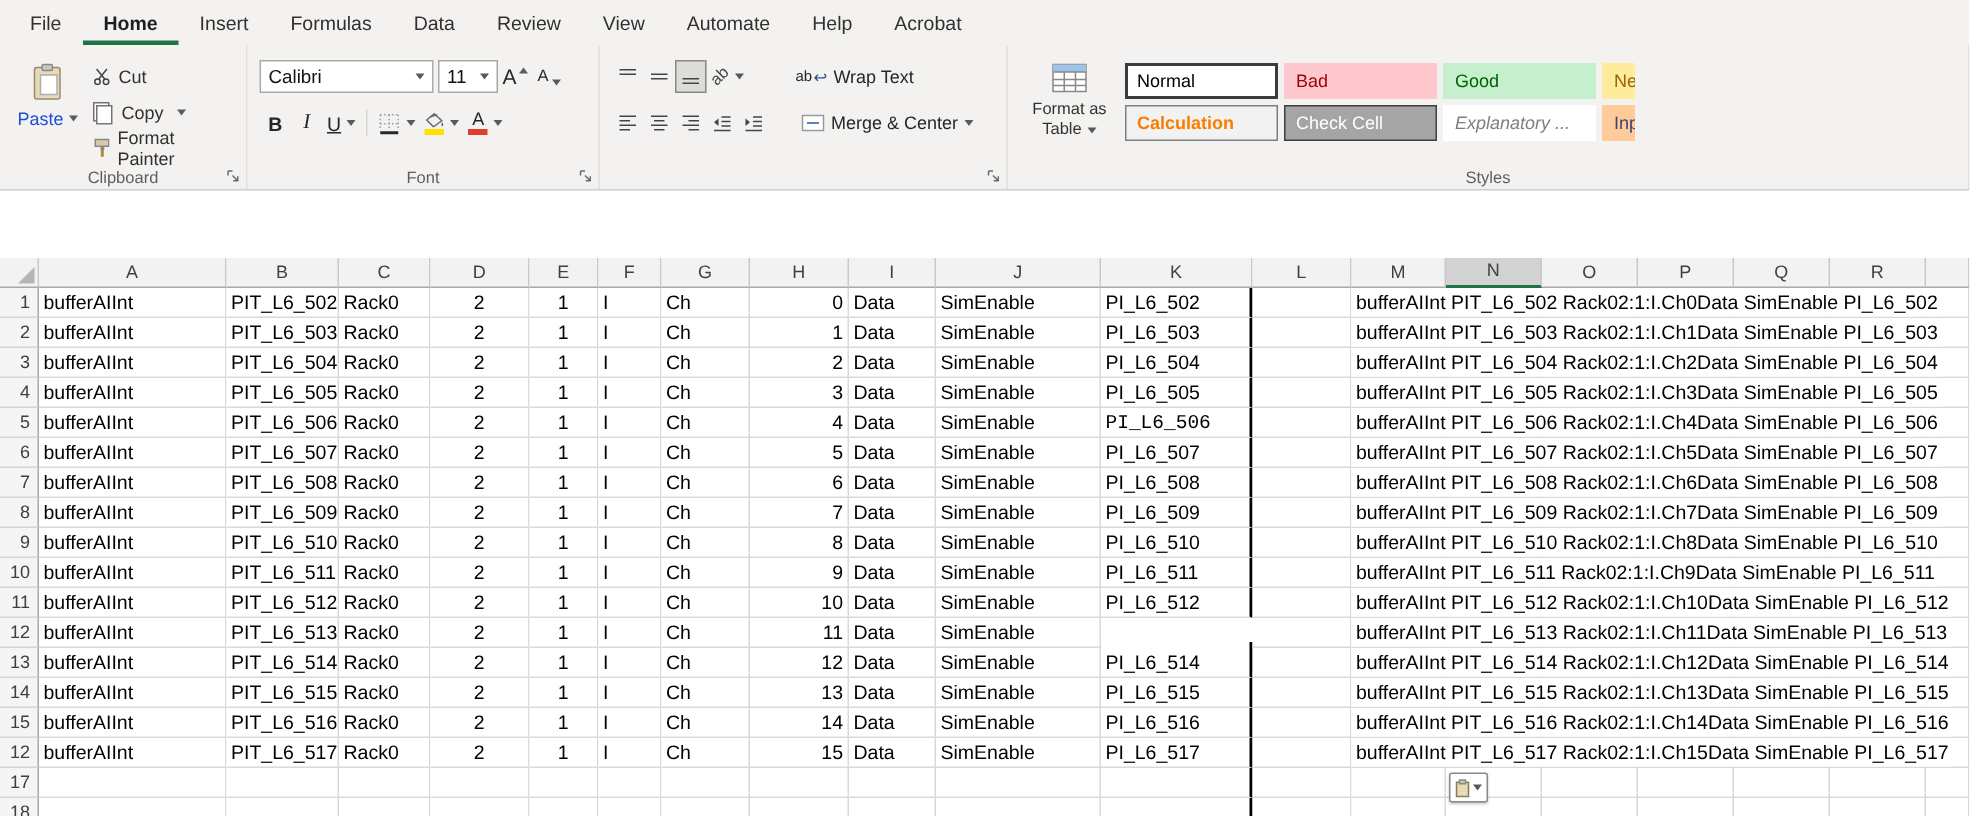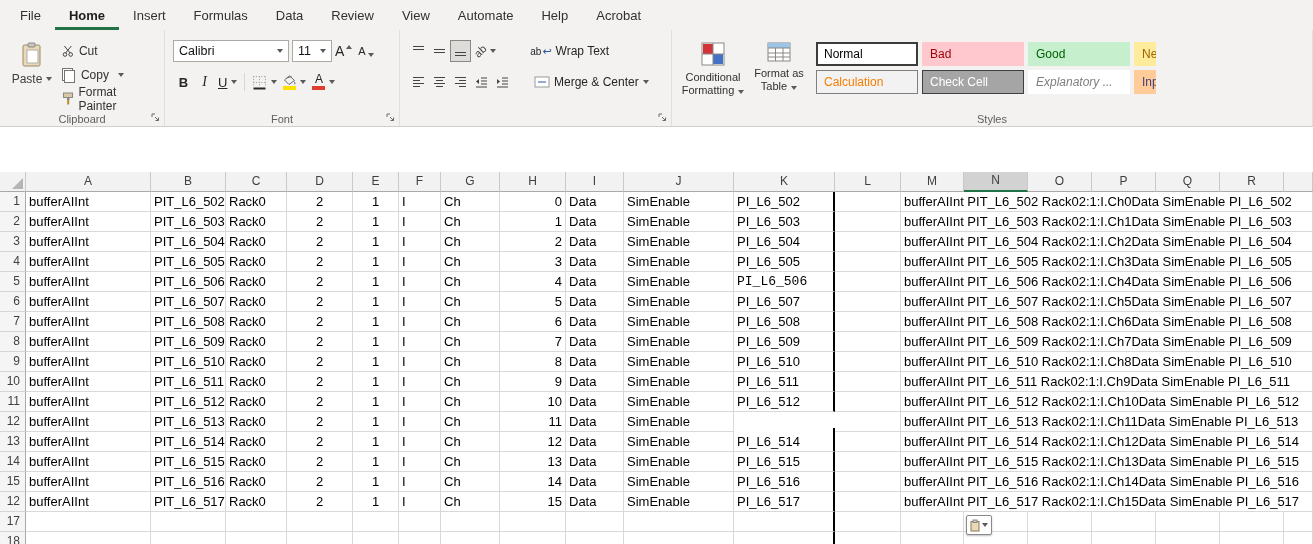"Paste" .paste-label { color: #404040 -> #1d4ed8 }
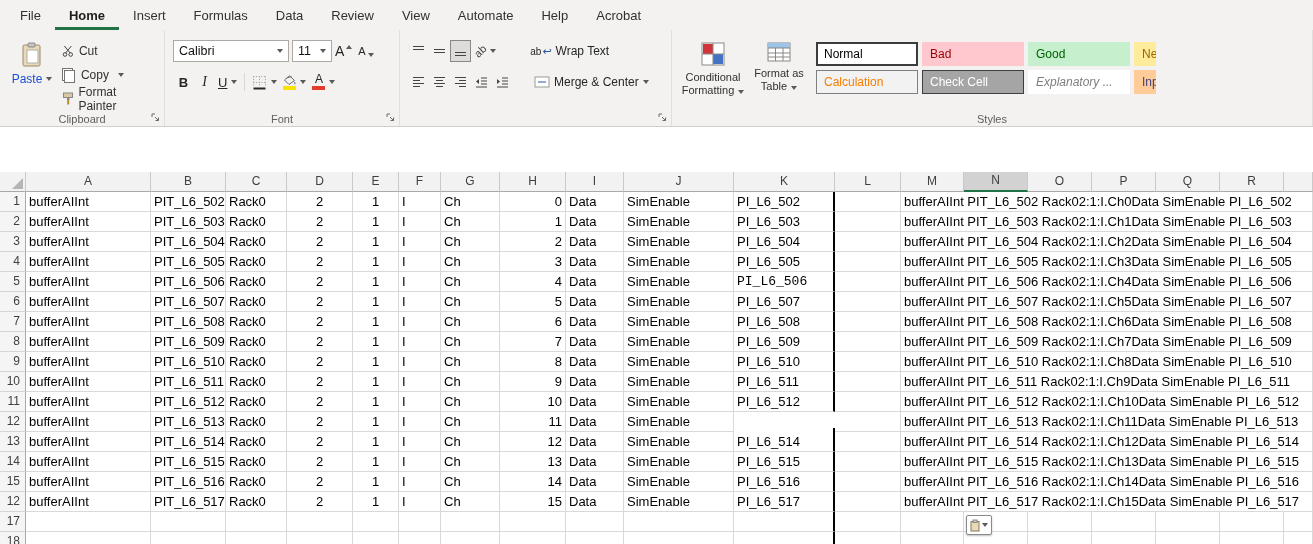"Conditional Formatting" div.bigbtn { html: <div> <svg> <rect></rect> <rect></rect> <rect></rect> <path></path> </svg> <div><span>Conditional Formatting</span><span></span></div> </div> -> none }
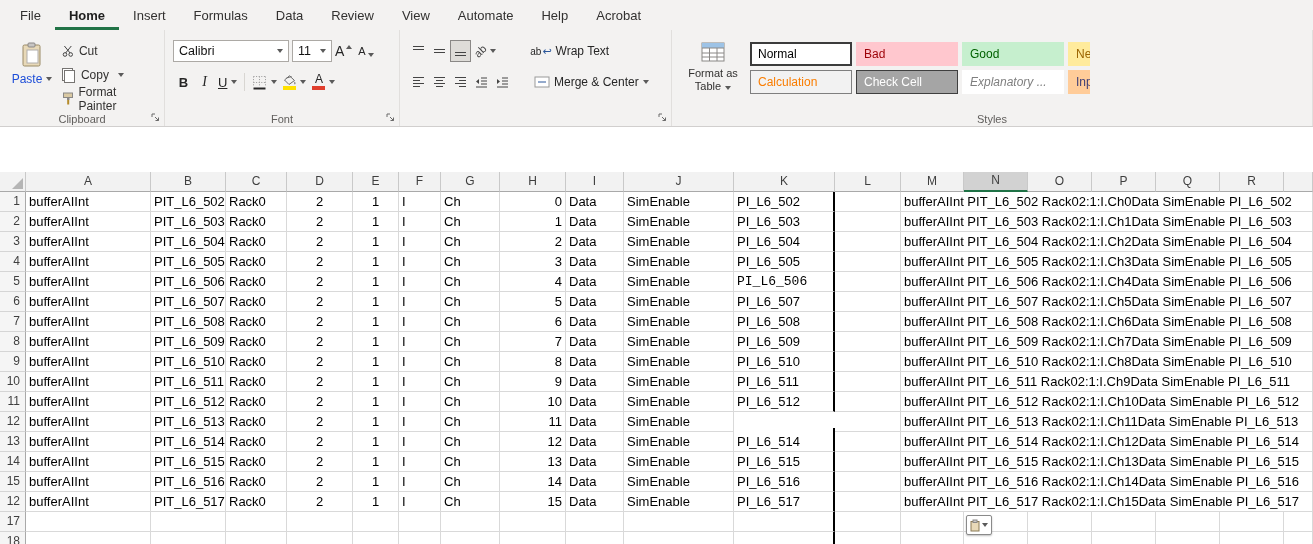"Calculation" div.sg-item { font-weight: none -> bold }
